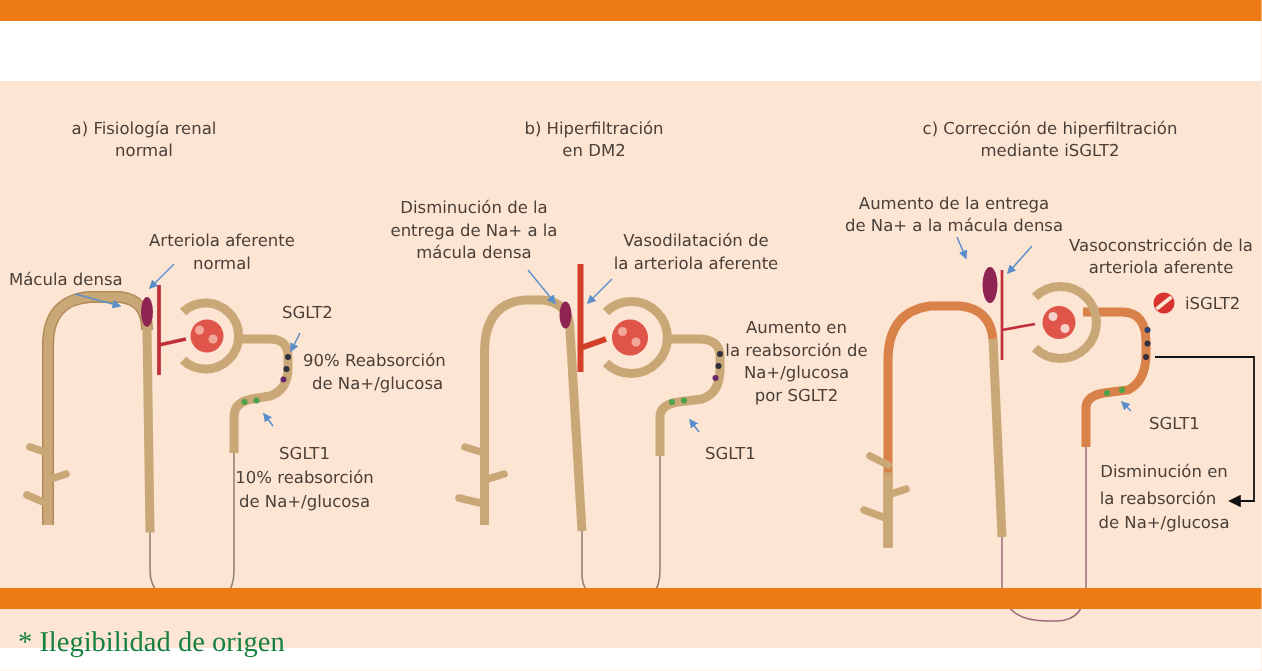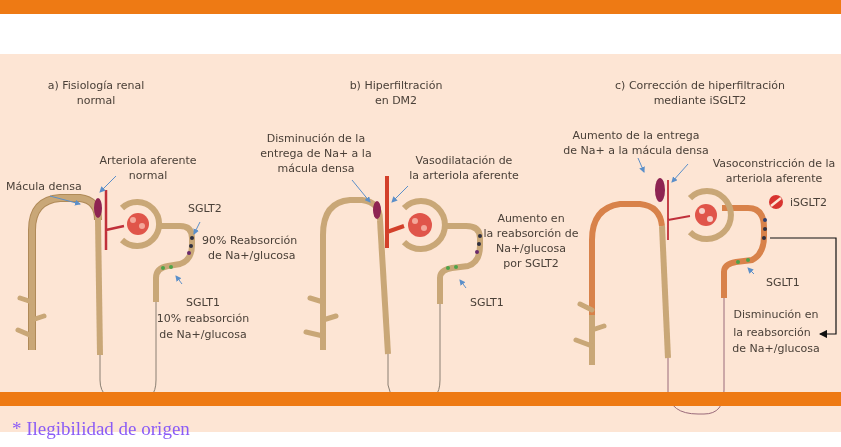"* Ilegibilidad de origen" .footnote { color: #8b5cf6 -> #15803d }
